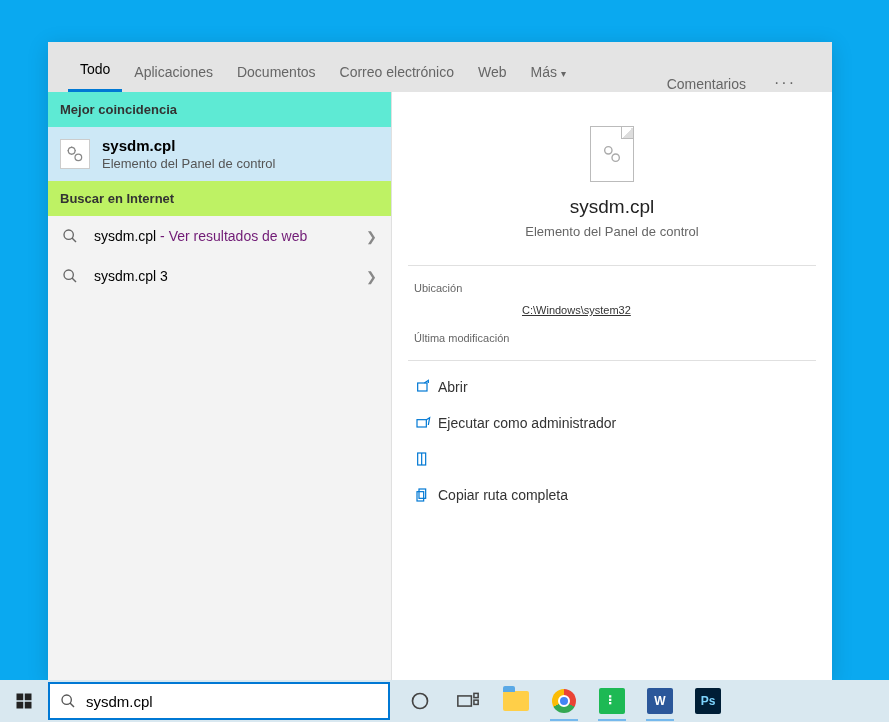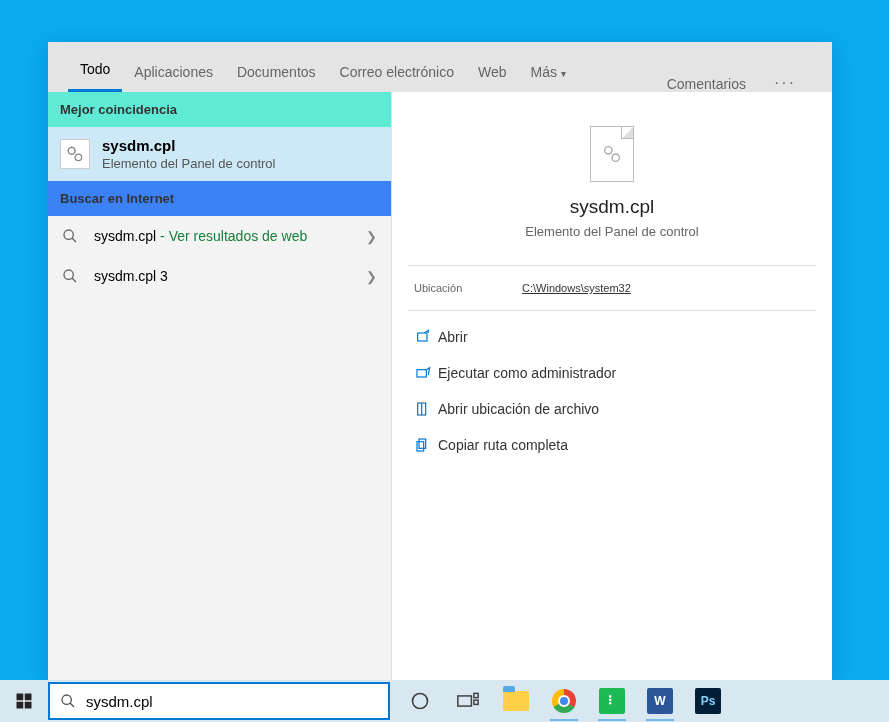"Buscar en Internet" .section-header.plain { background: #3b82f6 -> #bef264 }
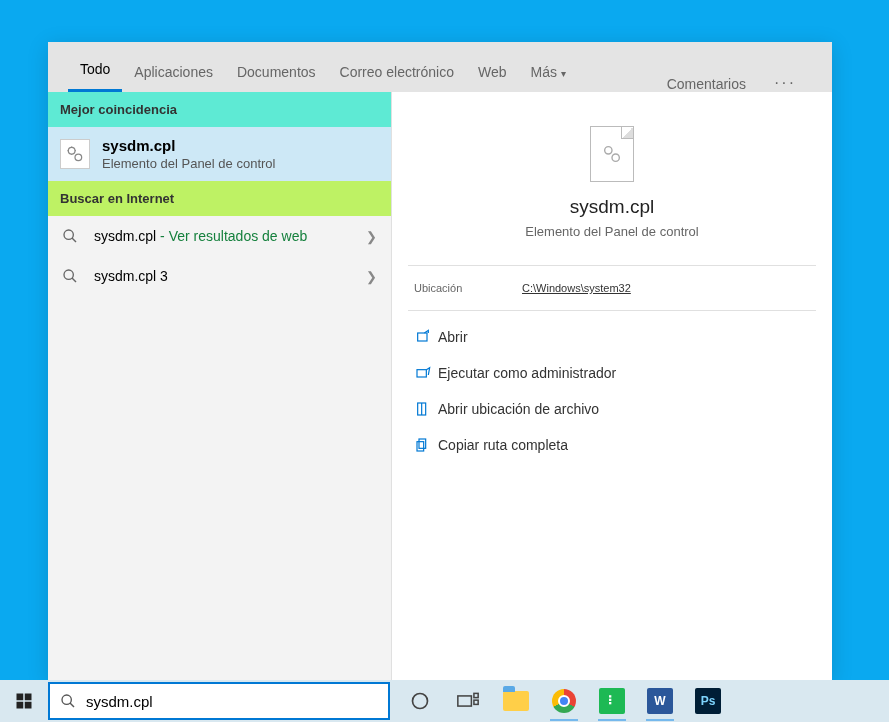"- Ver resultados de web" .web-sub { color: #15803d -> #701a75 }
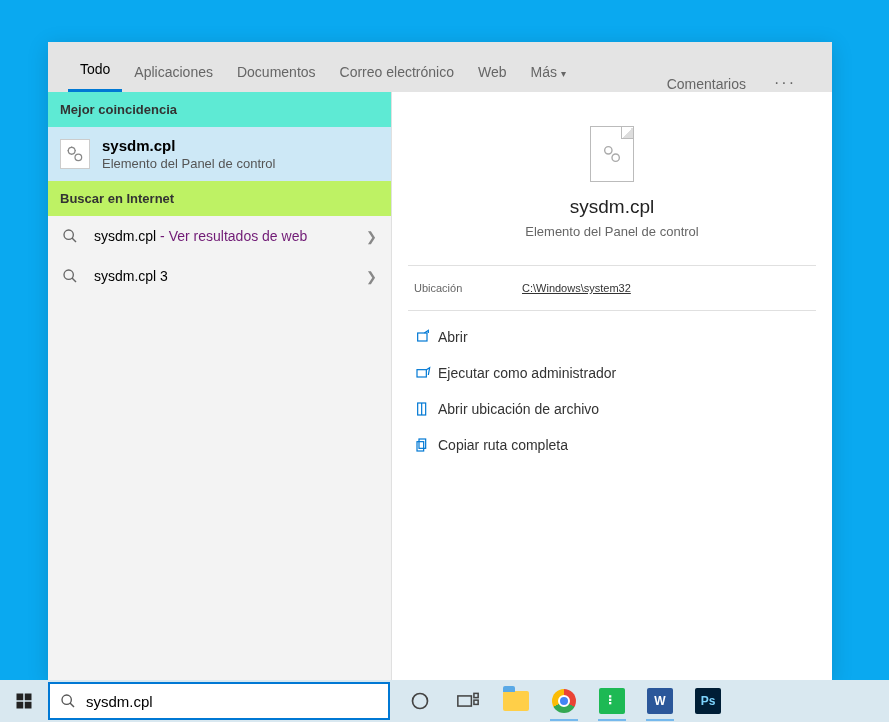"C:\Windows\system32" .meta-value.link { margin-top: none -> 22px }
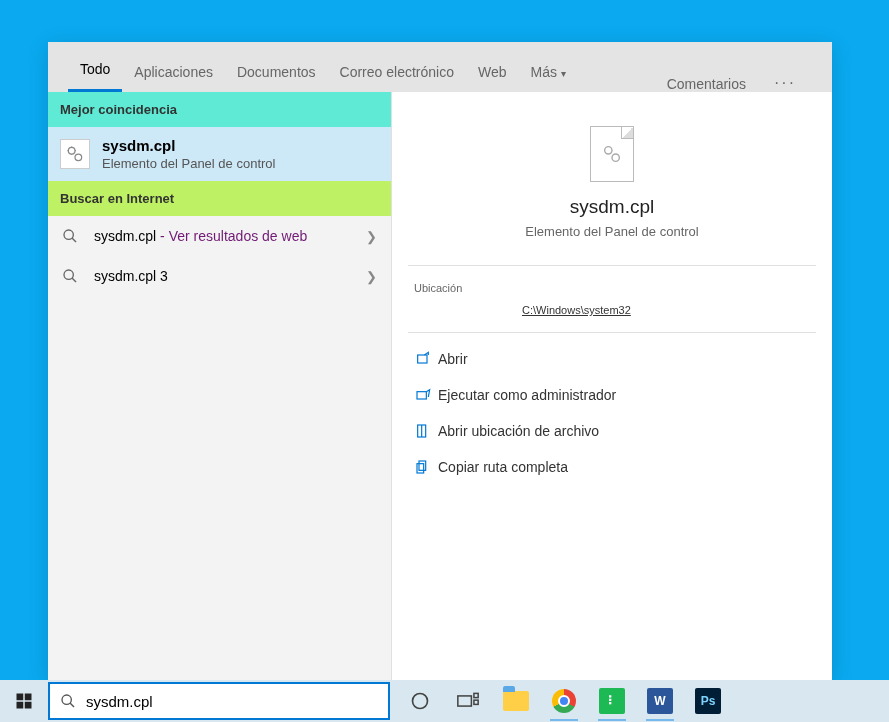"Última modificación" div.meta-row { html: none -> <div> <div>Última modificación</div> <div></div> </div> }
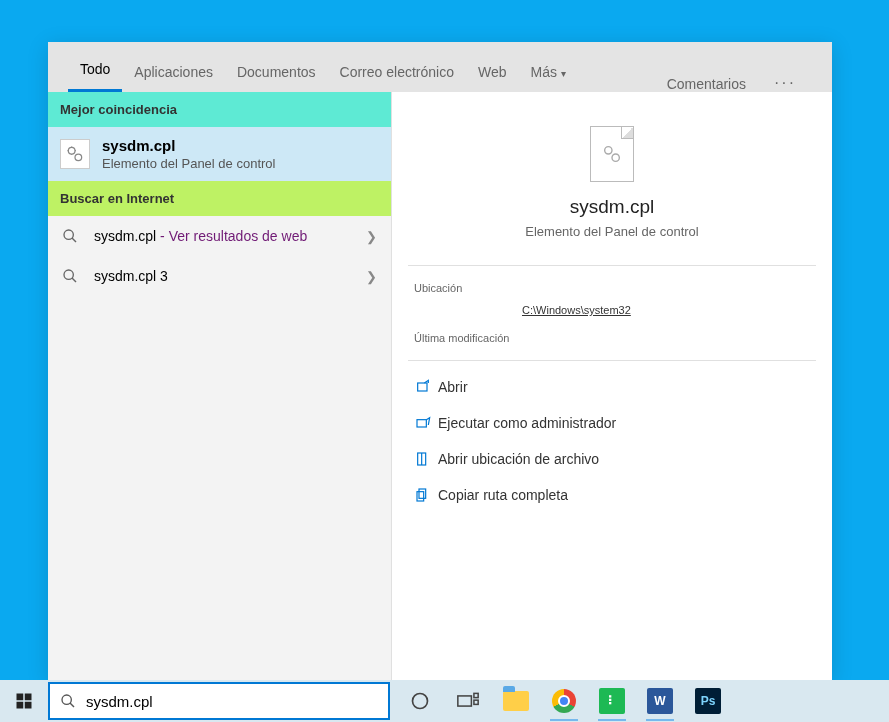"Abrir ubicación de archivo" span { html: <span>Abrir ubicación de archivo</span> -> none }
